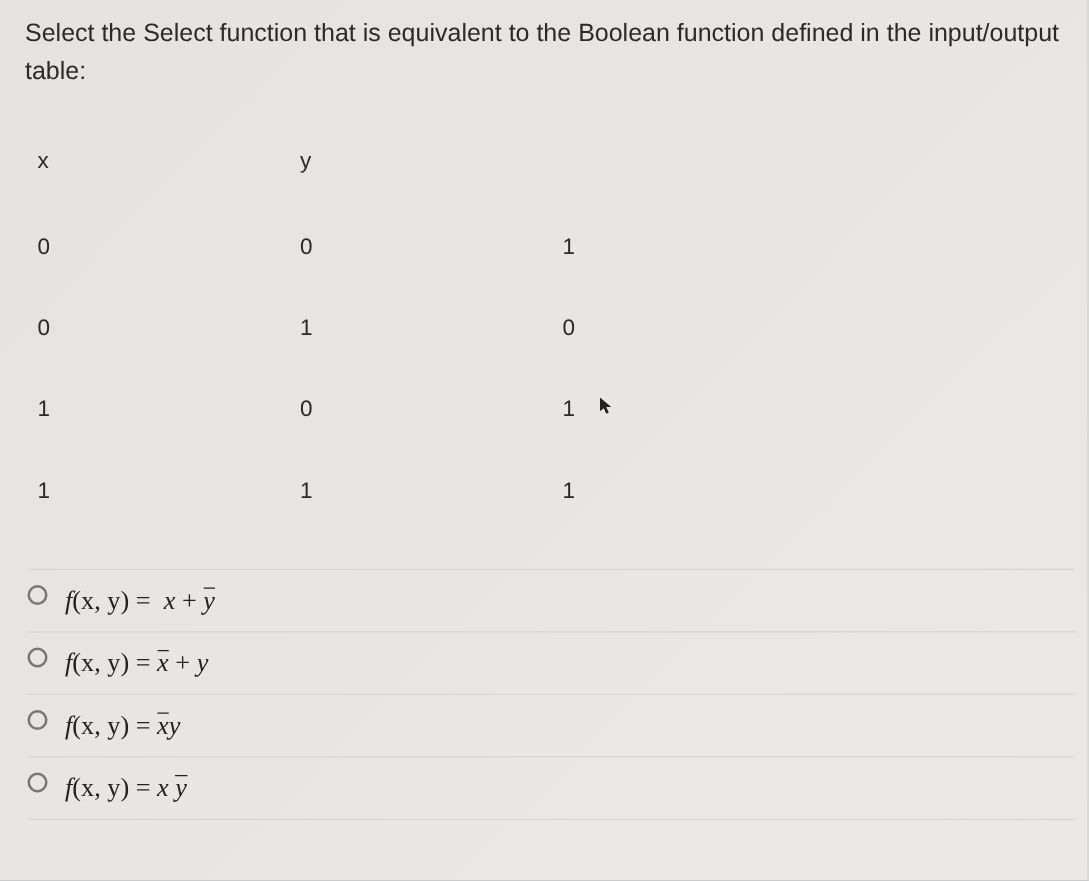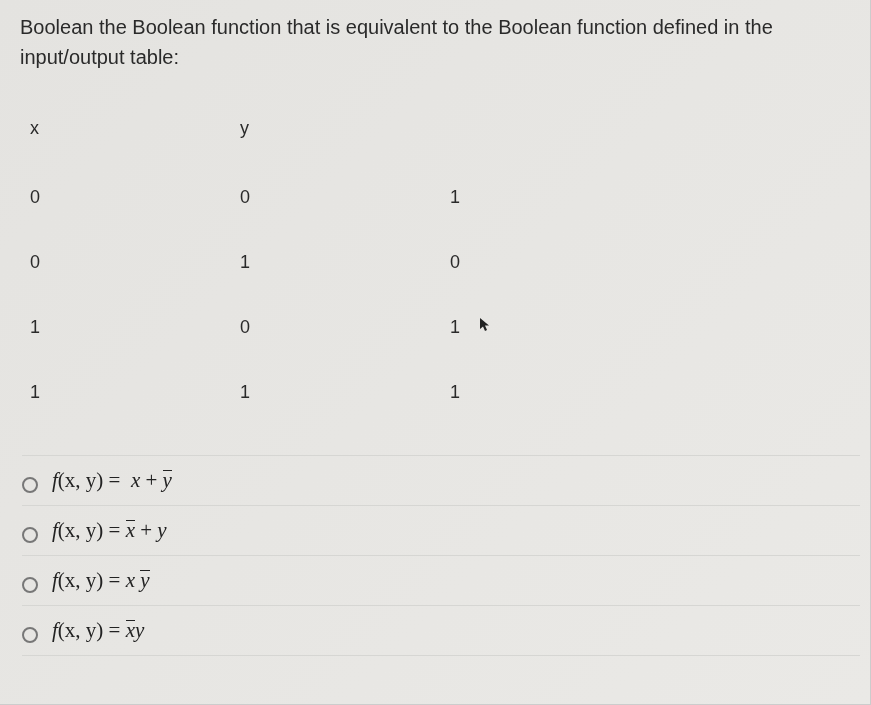"Boolean the Boolean function that" div.question-text { text: Boolean the Boolean -> Select the Select }
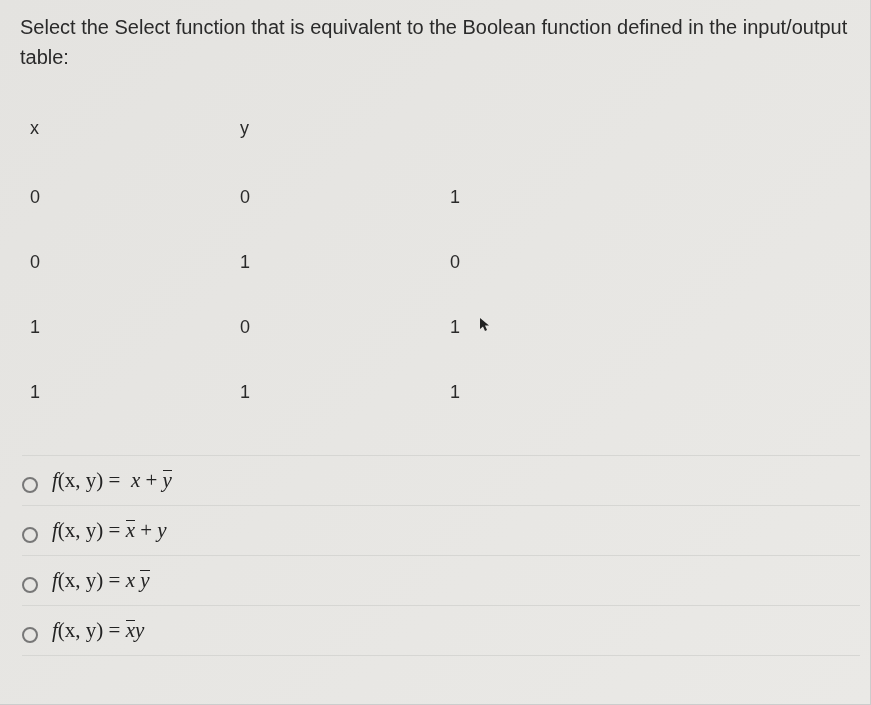"f(x, y) = x +" .option-row { align-items: flex-end -> flex-start }
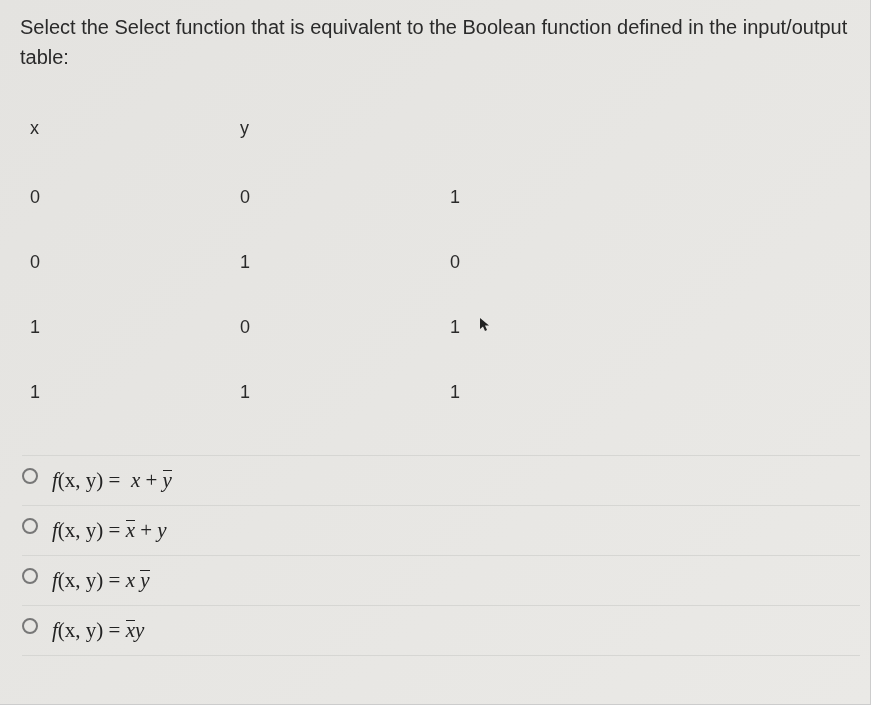"f(x, y) = x y" div.option-row { order: before "f(x, y) = xy" -> after "f(x, y) = xy" }
